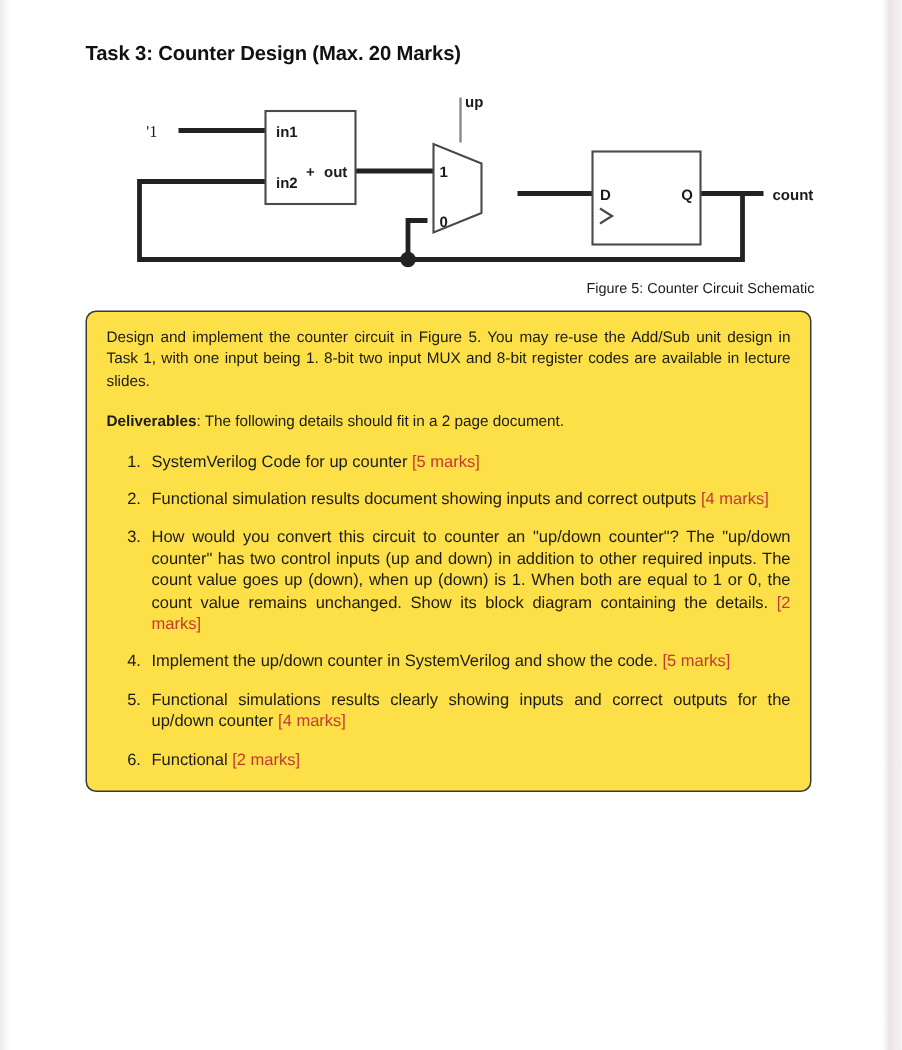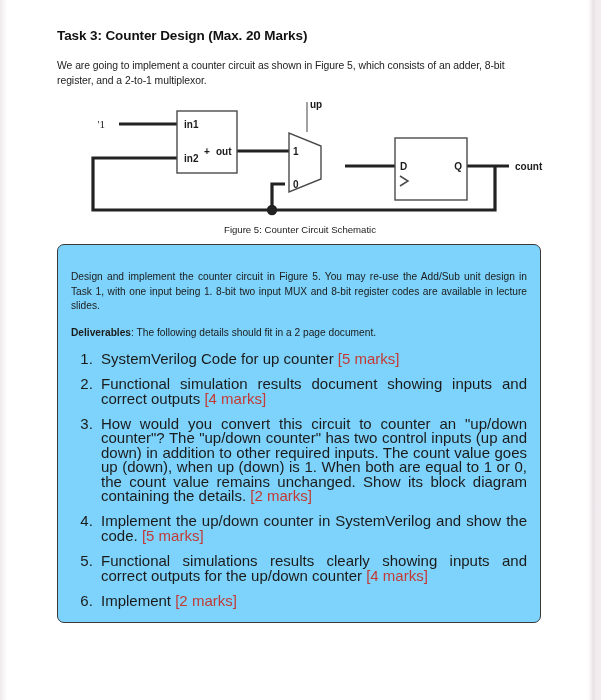"We are going to implement" p.intro { html: <p>We are going to implement a counter circuit as shown in Figure 5, which consists of an adder, 8-bit register, and a 2-to-1 multiplexor.</p> -> none }
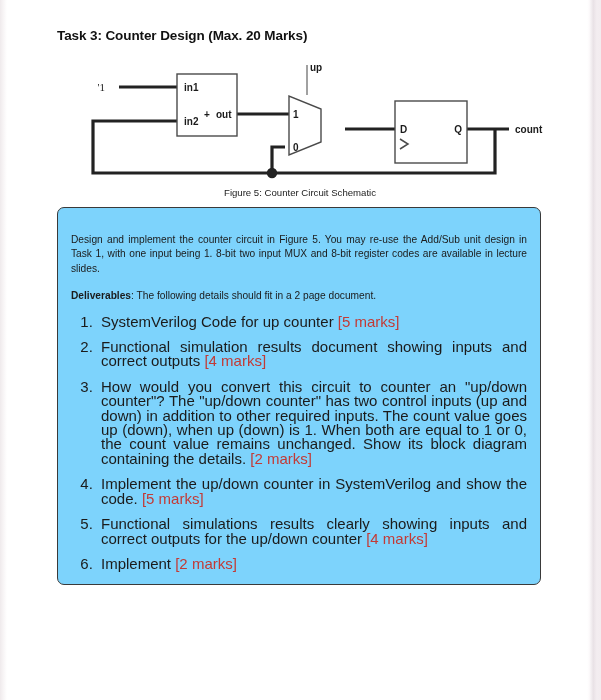"Figure 5: Counter Circuit Schematic" .figure-caption { text-align: center -> right }
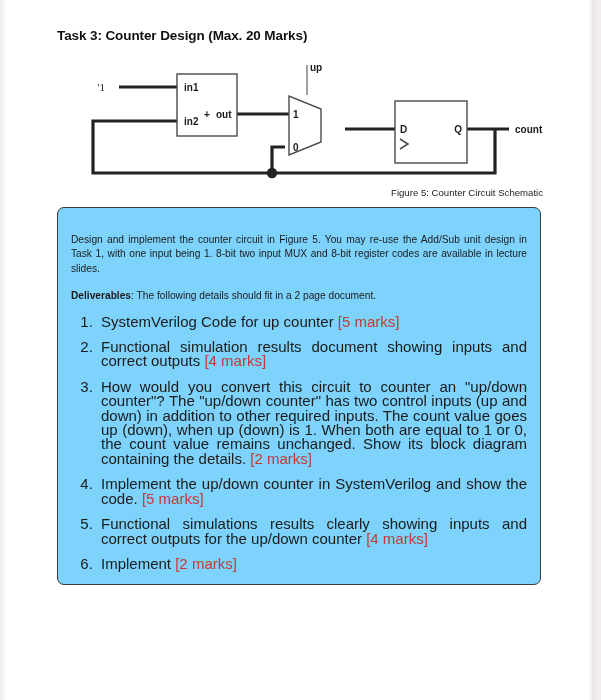"Design and implement the counter" .box { background: #7dd3fc -> #fde047; padding: 25px 13px 13px 13px -> 11px 13px 13px 13px }
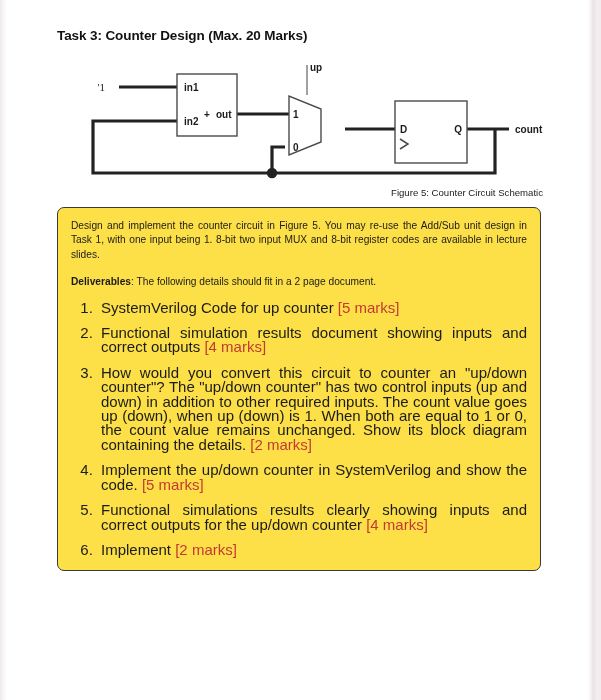"SystemVerilog Code for up counter" ol.deliv { font-size: 15px -> 11px }
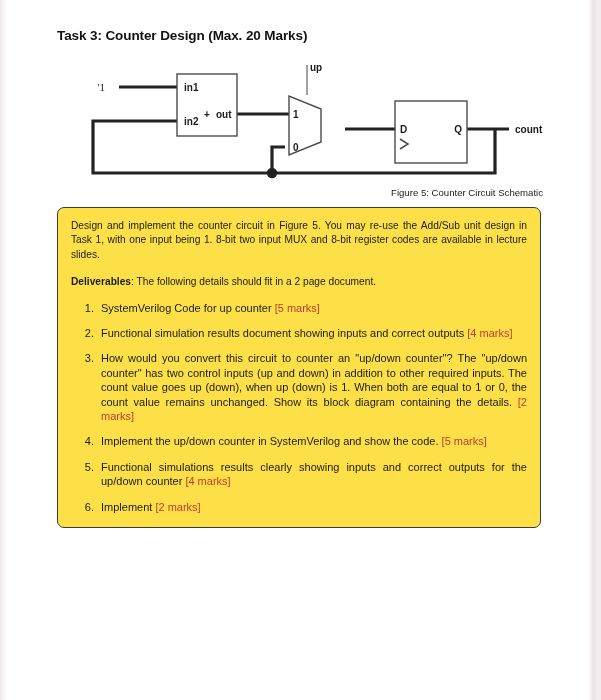"Implement" span { text: Implement -> Functional }
